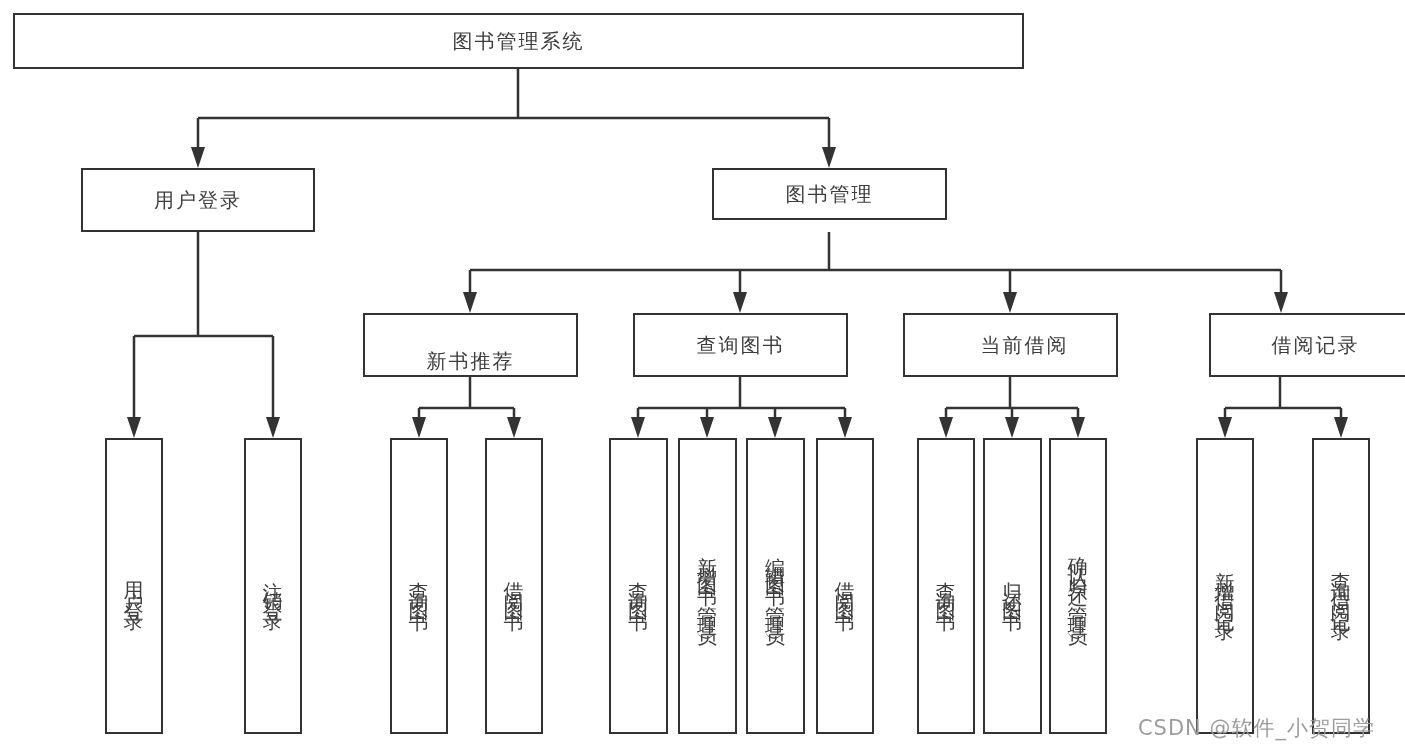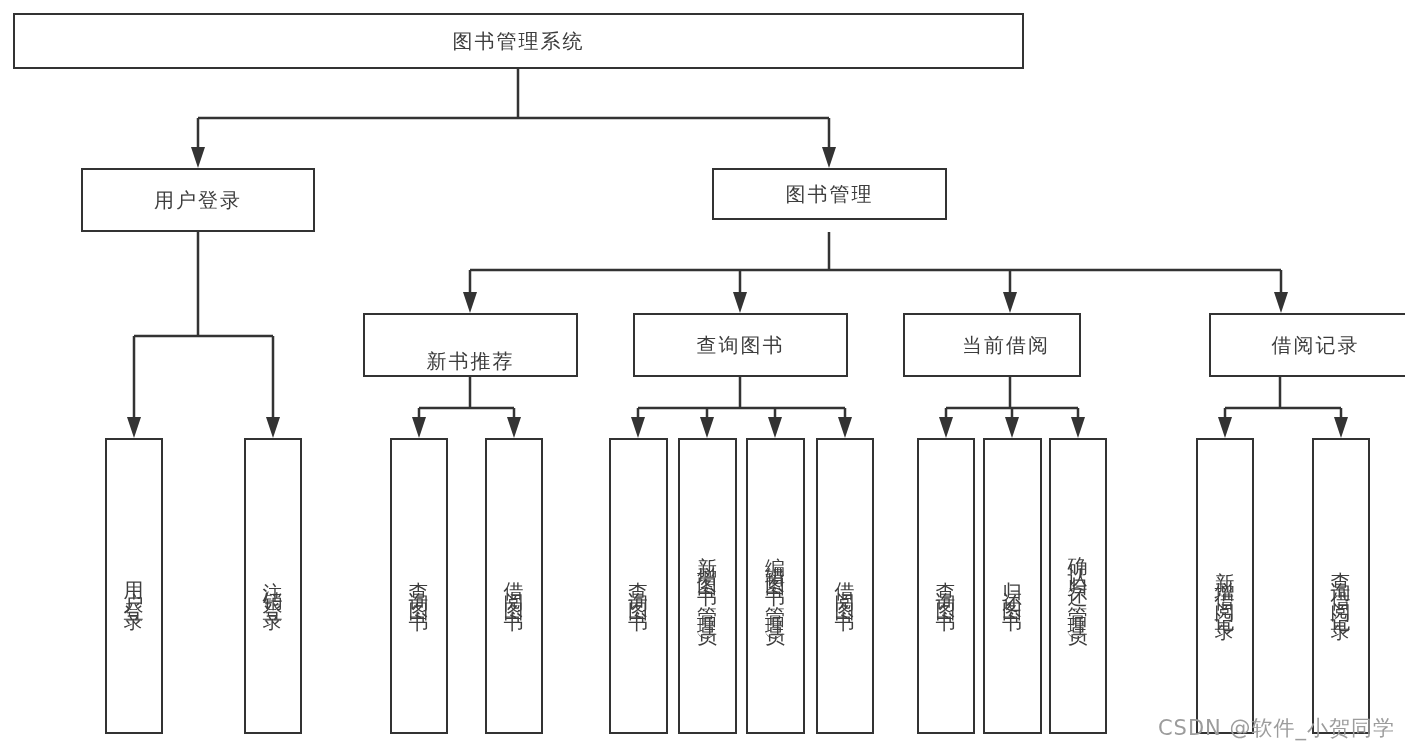"当前借阅" #n-current-borrow { width: 178px -> 215px }
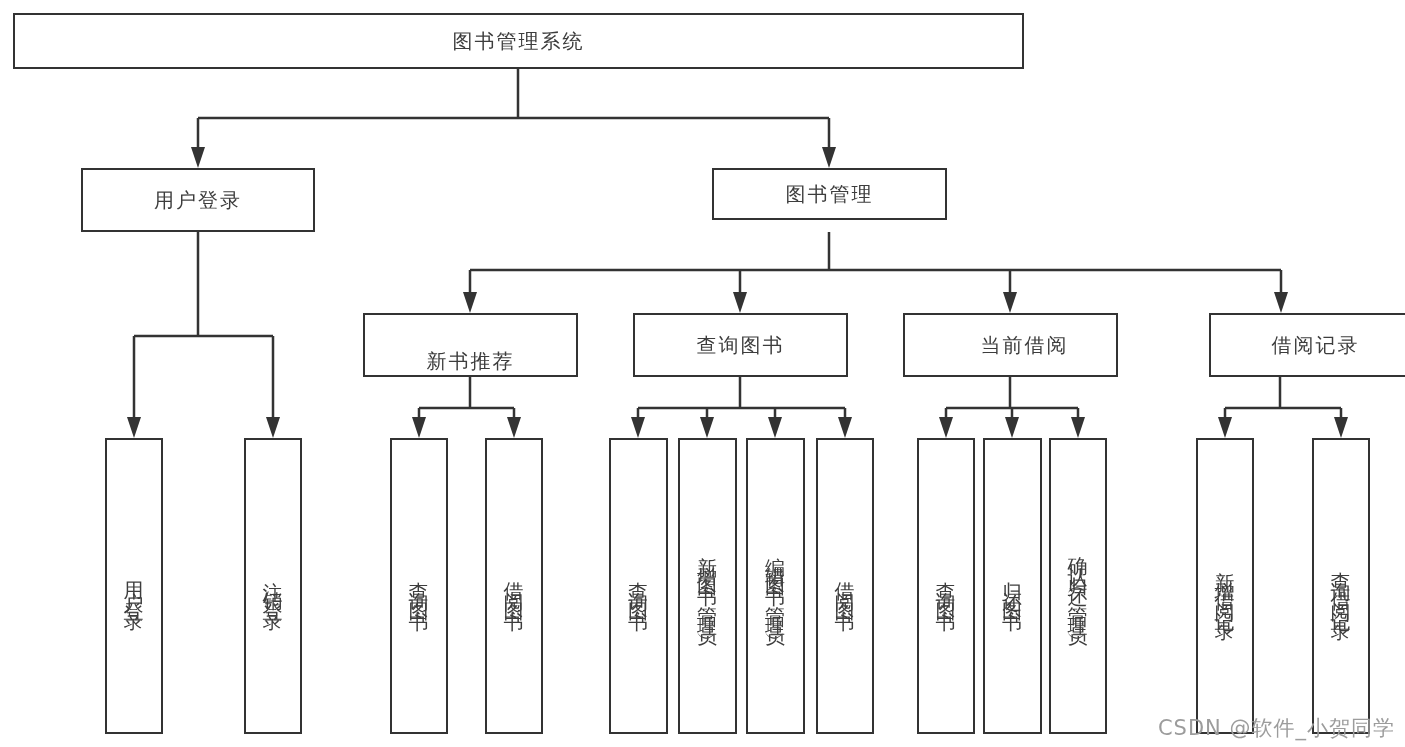"CSDN @软件_小贺同学" .watermark { right: 10px -> 30px }
